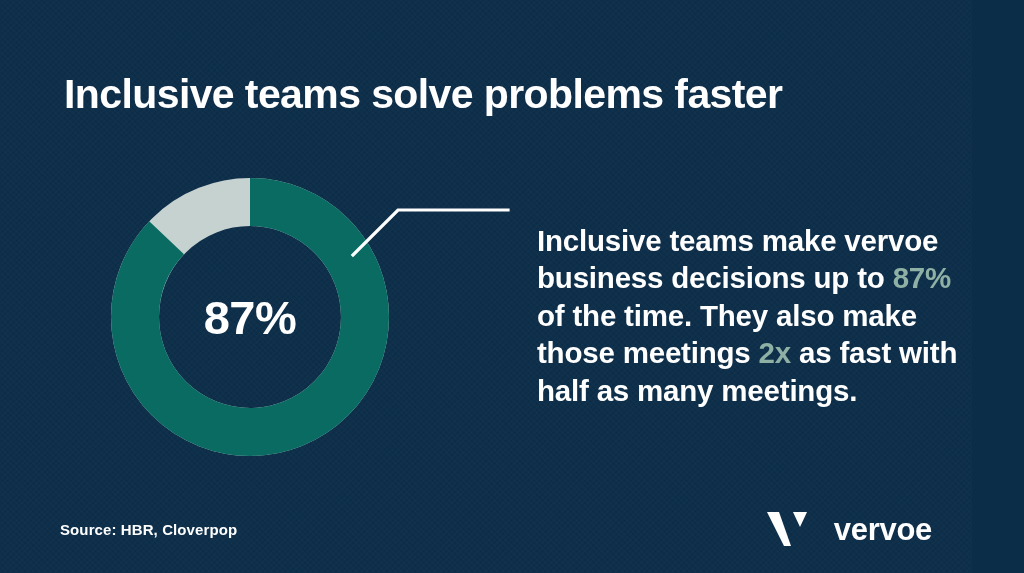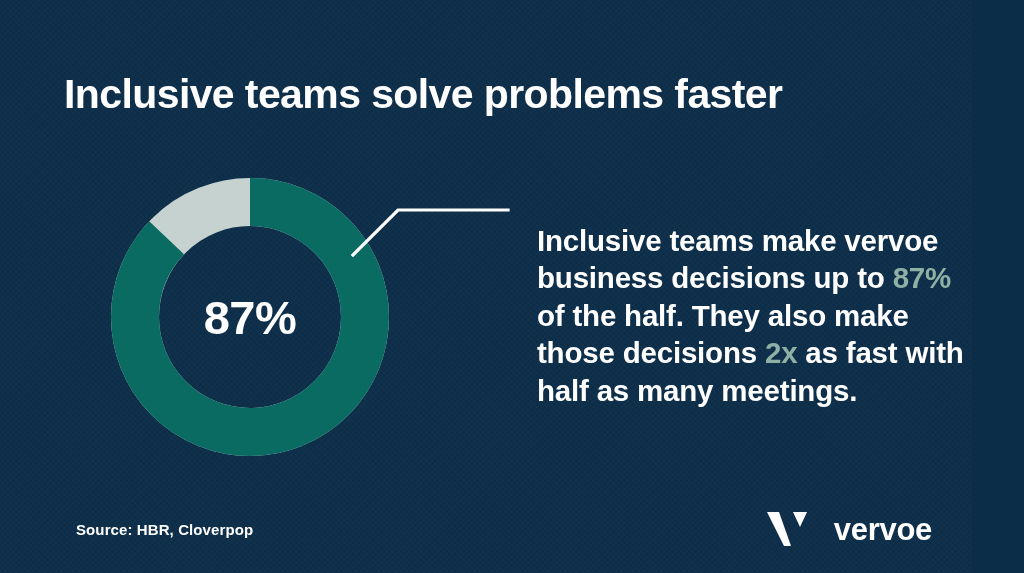"of the half. They also" span { text: half. They also make those decisions -> time. They also make those meetings }
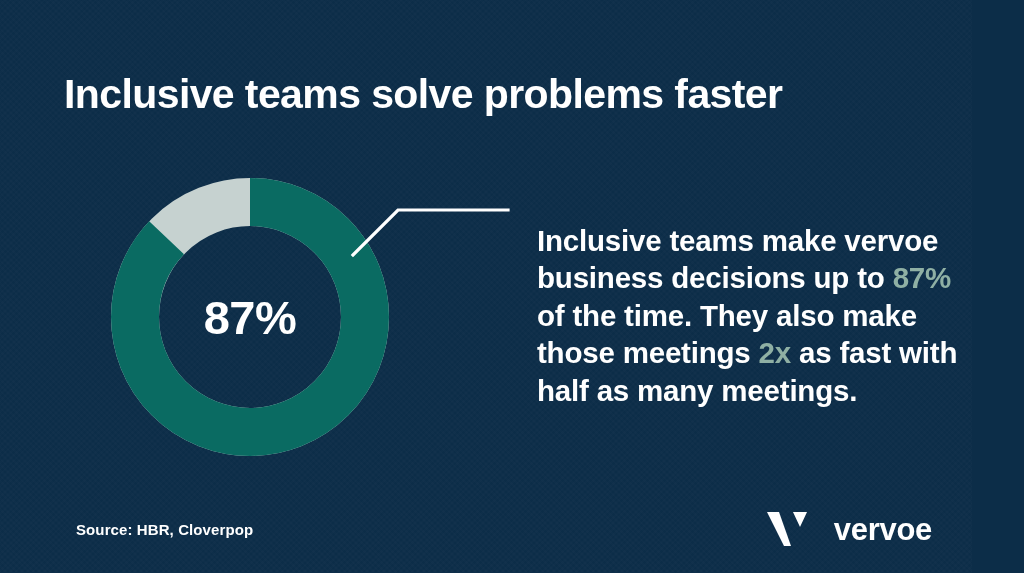"Source: HBR, Cloverpop" .source { left: 76px -> 60px }
